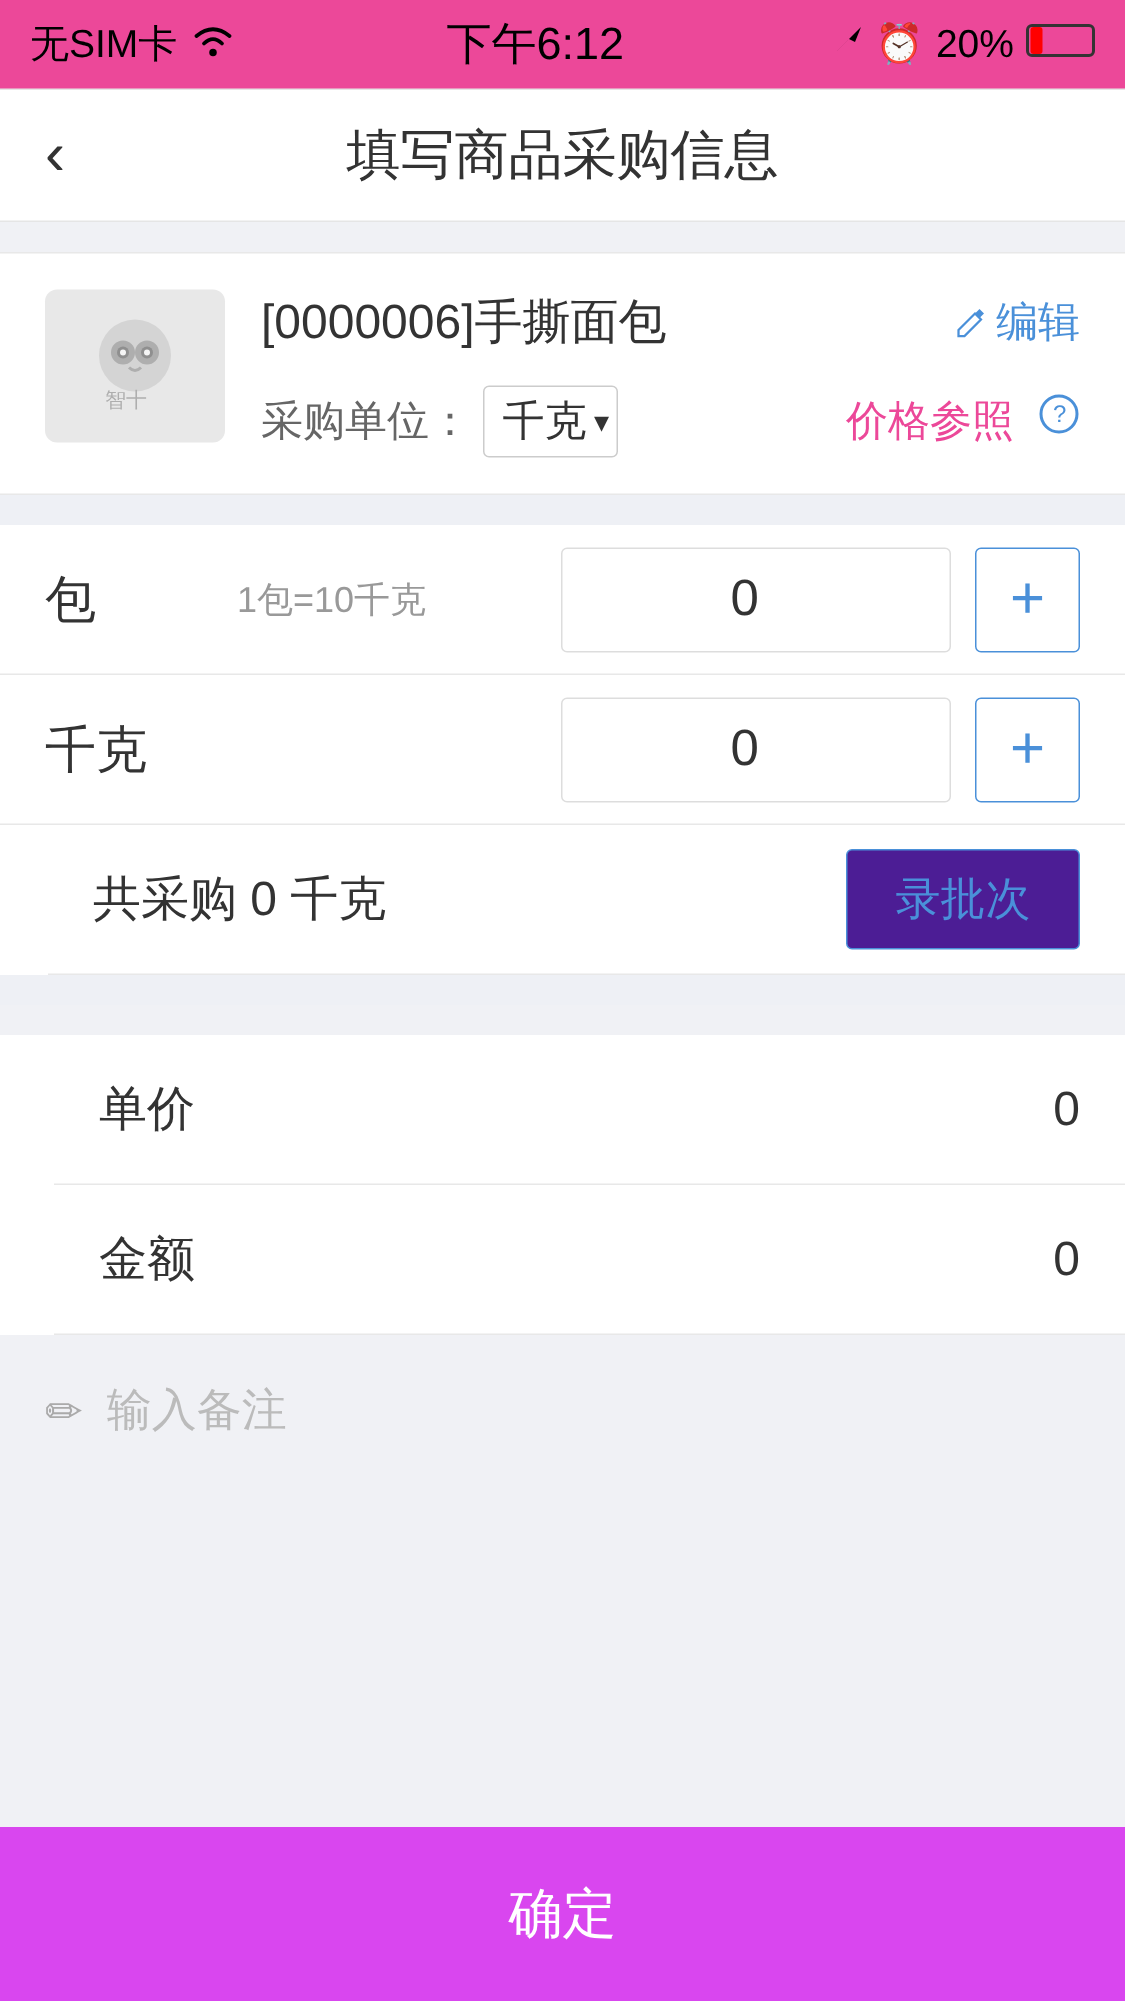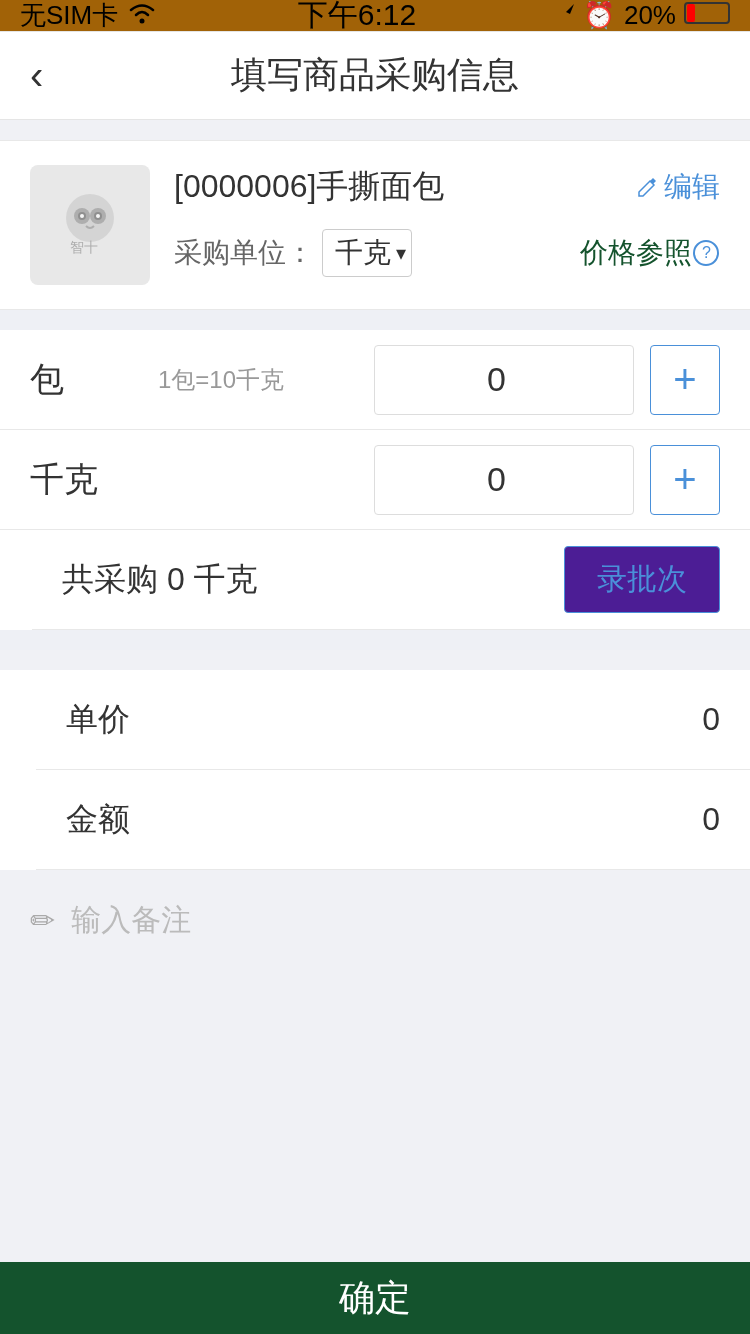"无SIM卡" .status-bar { background: #a16207 -> #ec4899; height: 32px -> 60px }
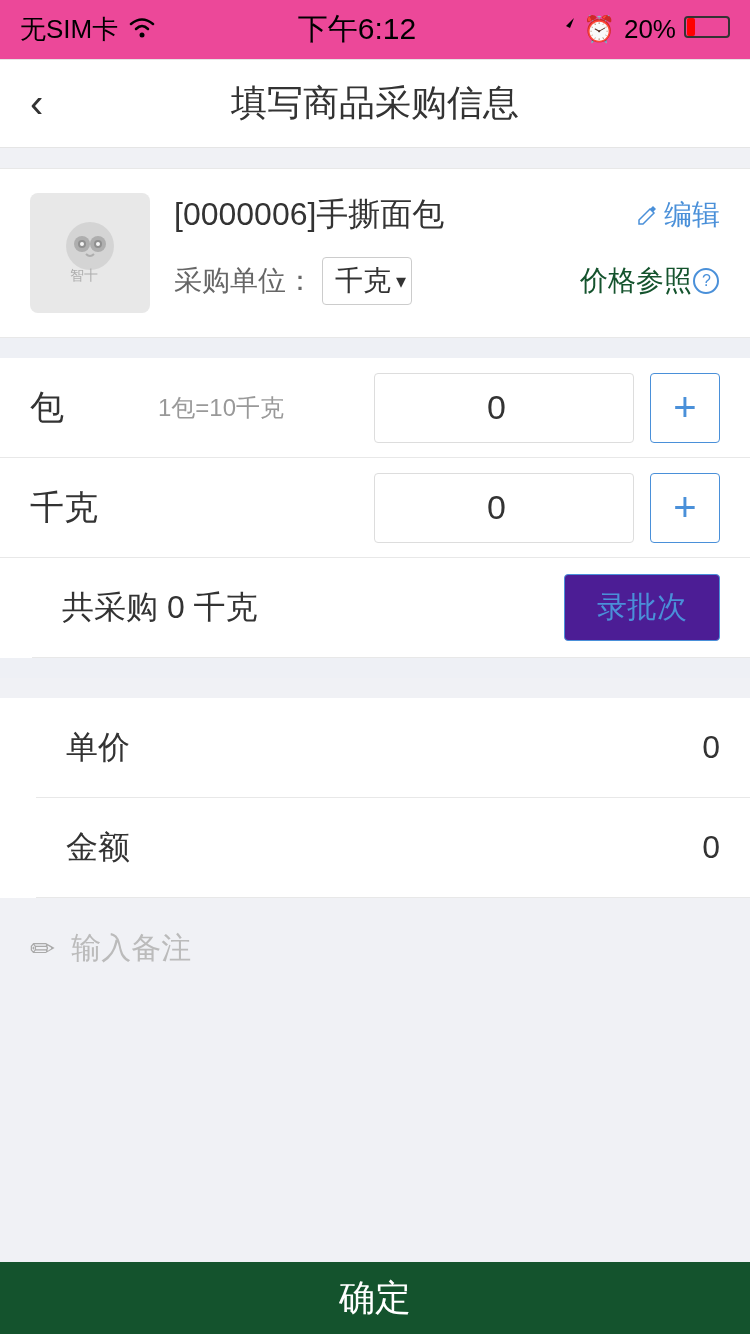"智十" .product-image { height: 120px -> 102px }
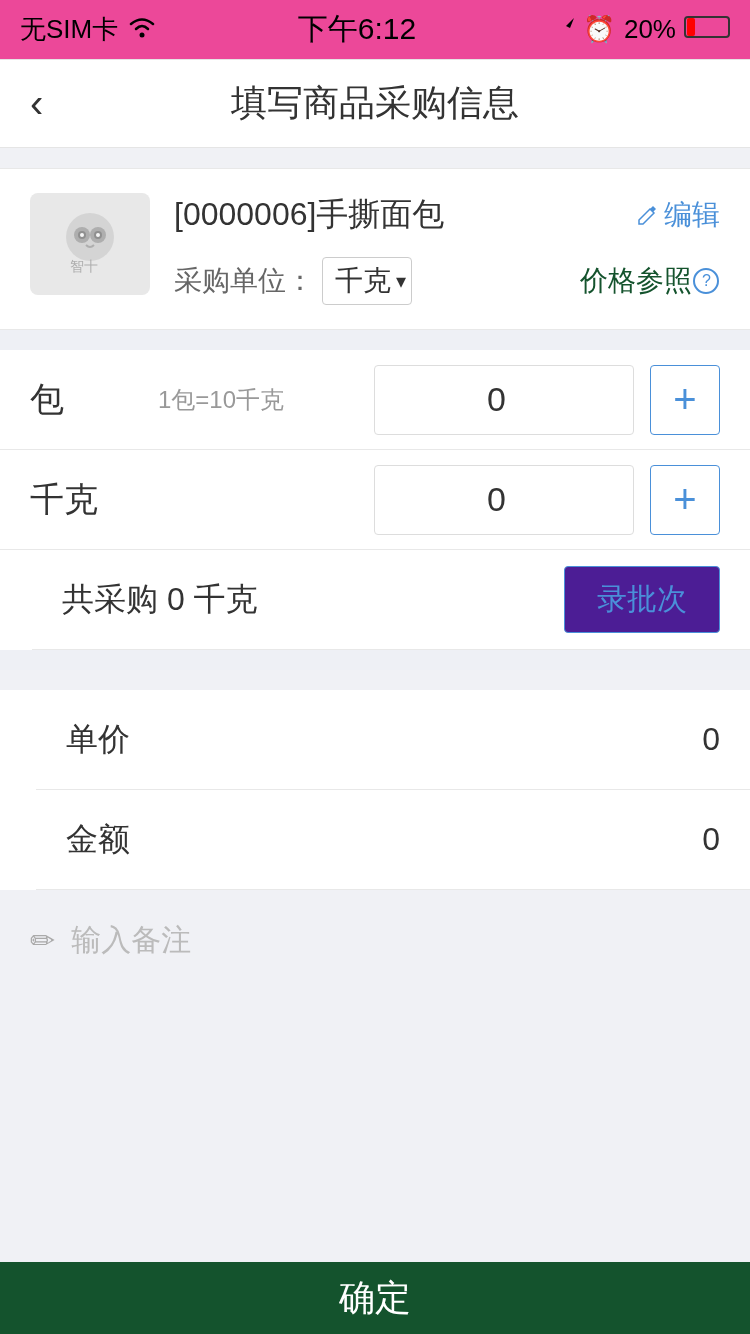"价格参照" .price-ref { align-items: center -> none; color: #14532d -> #ec4899; gap: 0 -> 16px }
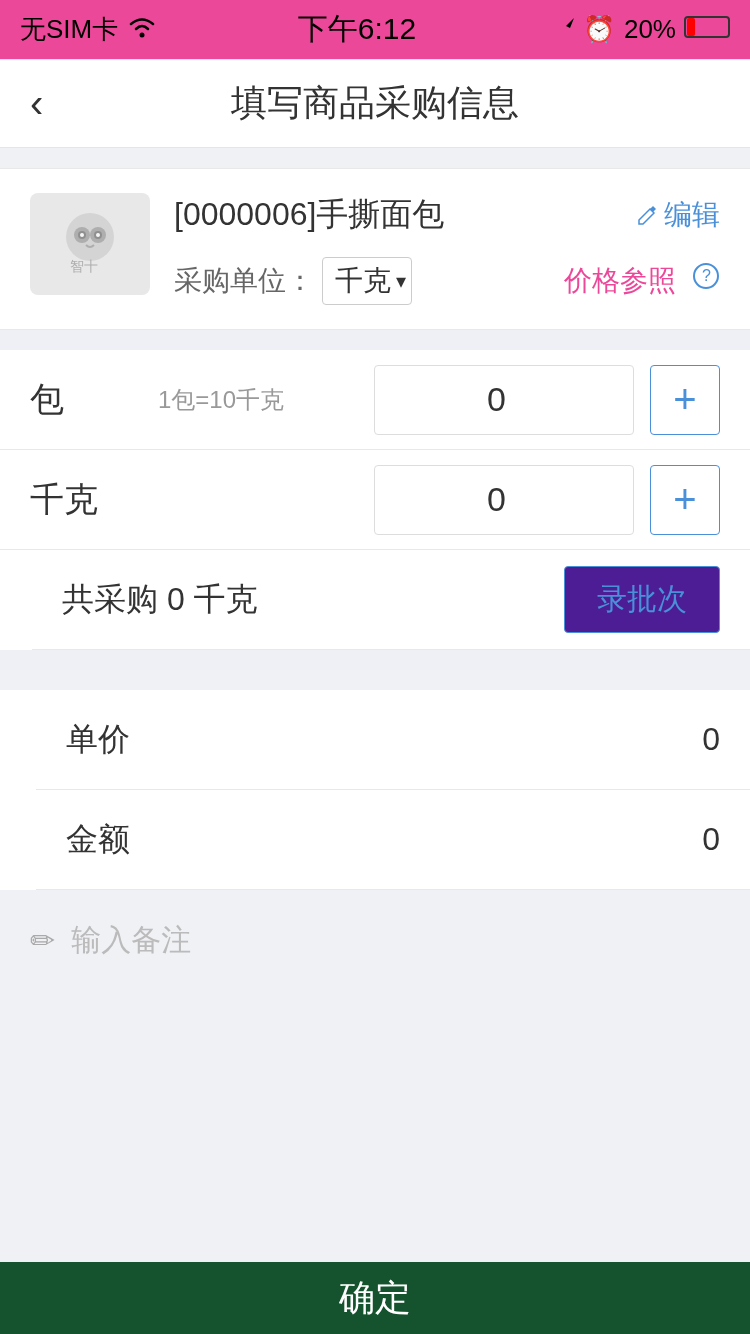"确定" .confirm-btn { background: #14532d -> #d946ef; height: 72px -> 116px }
